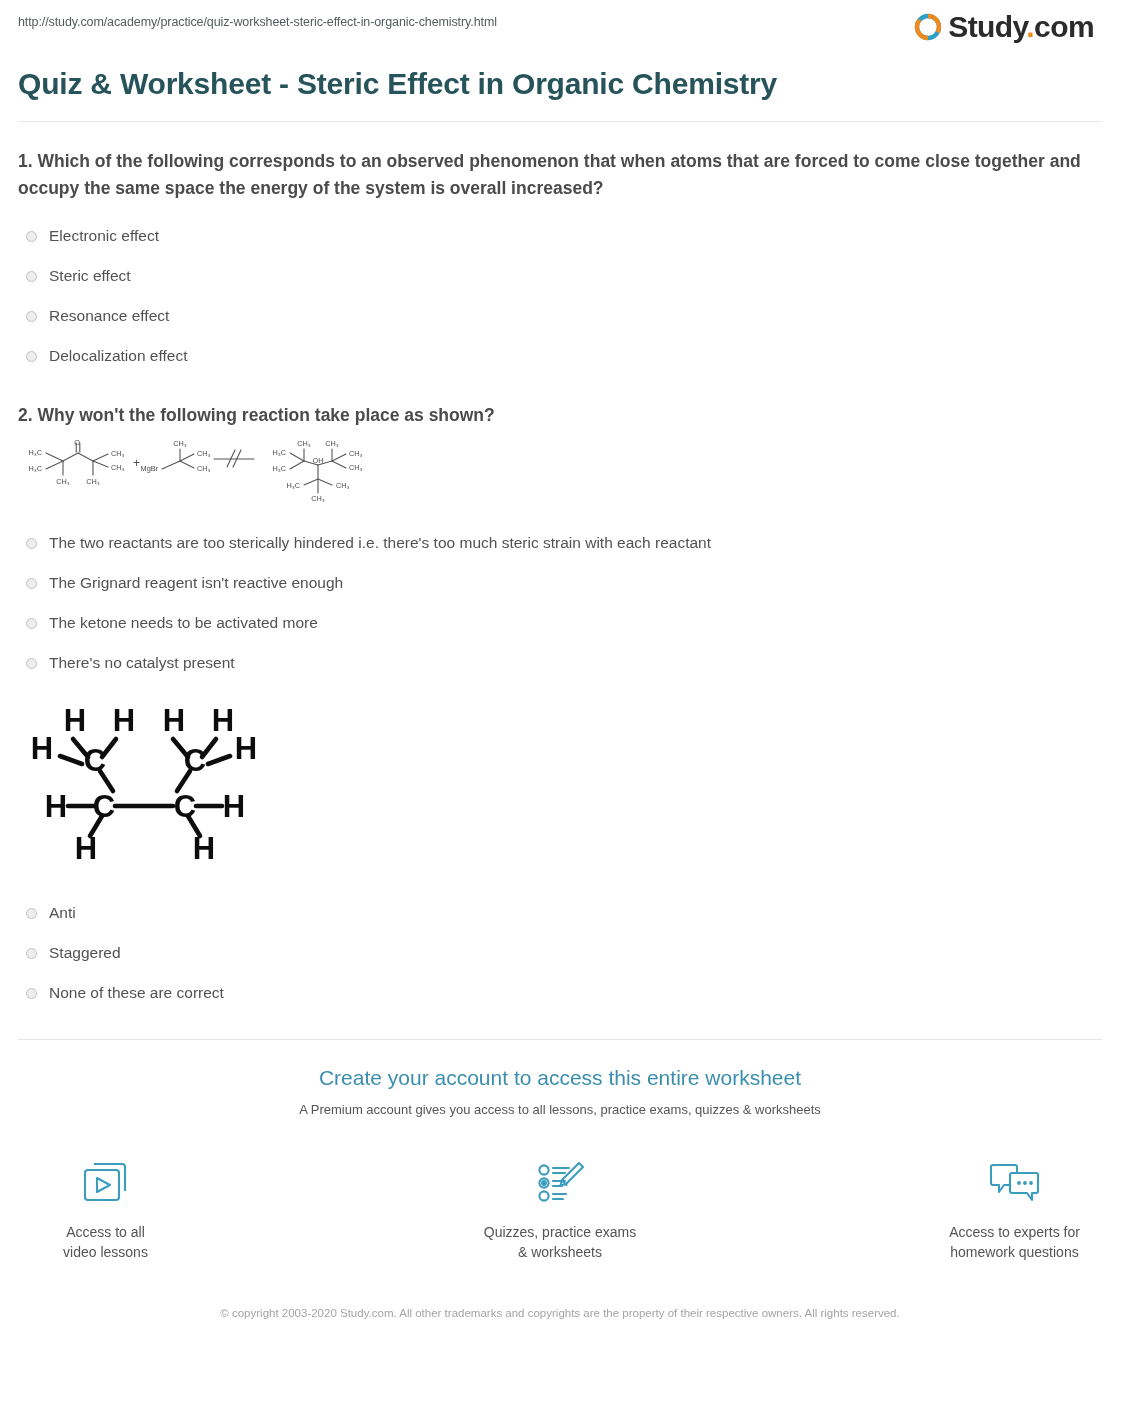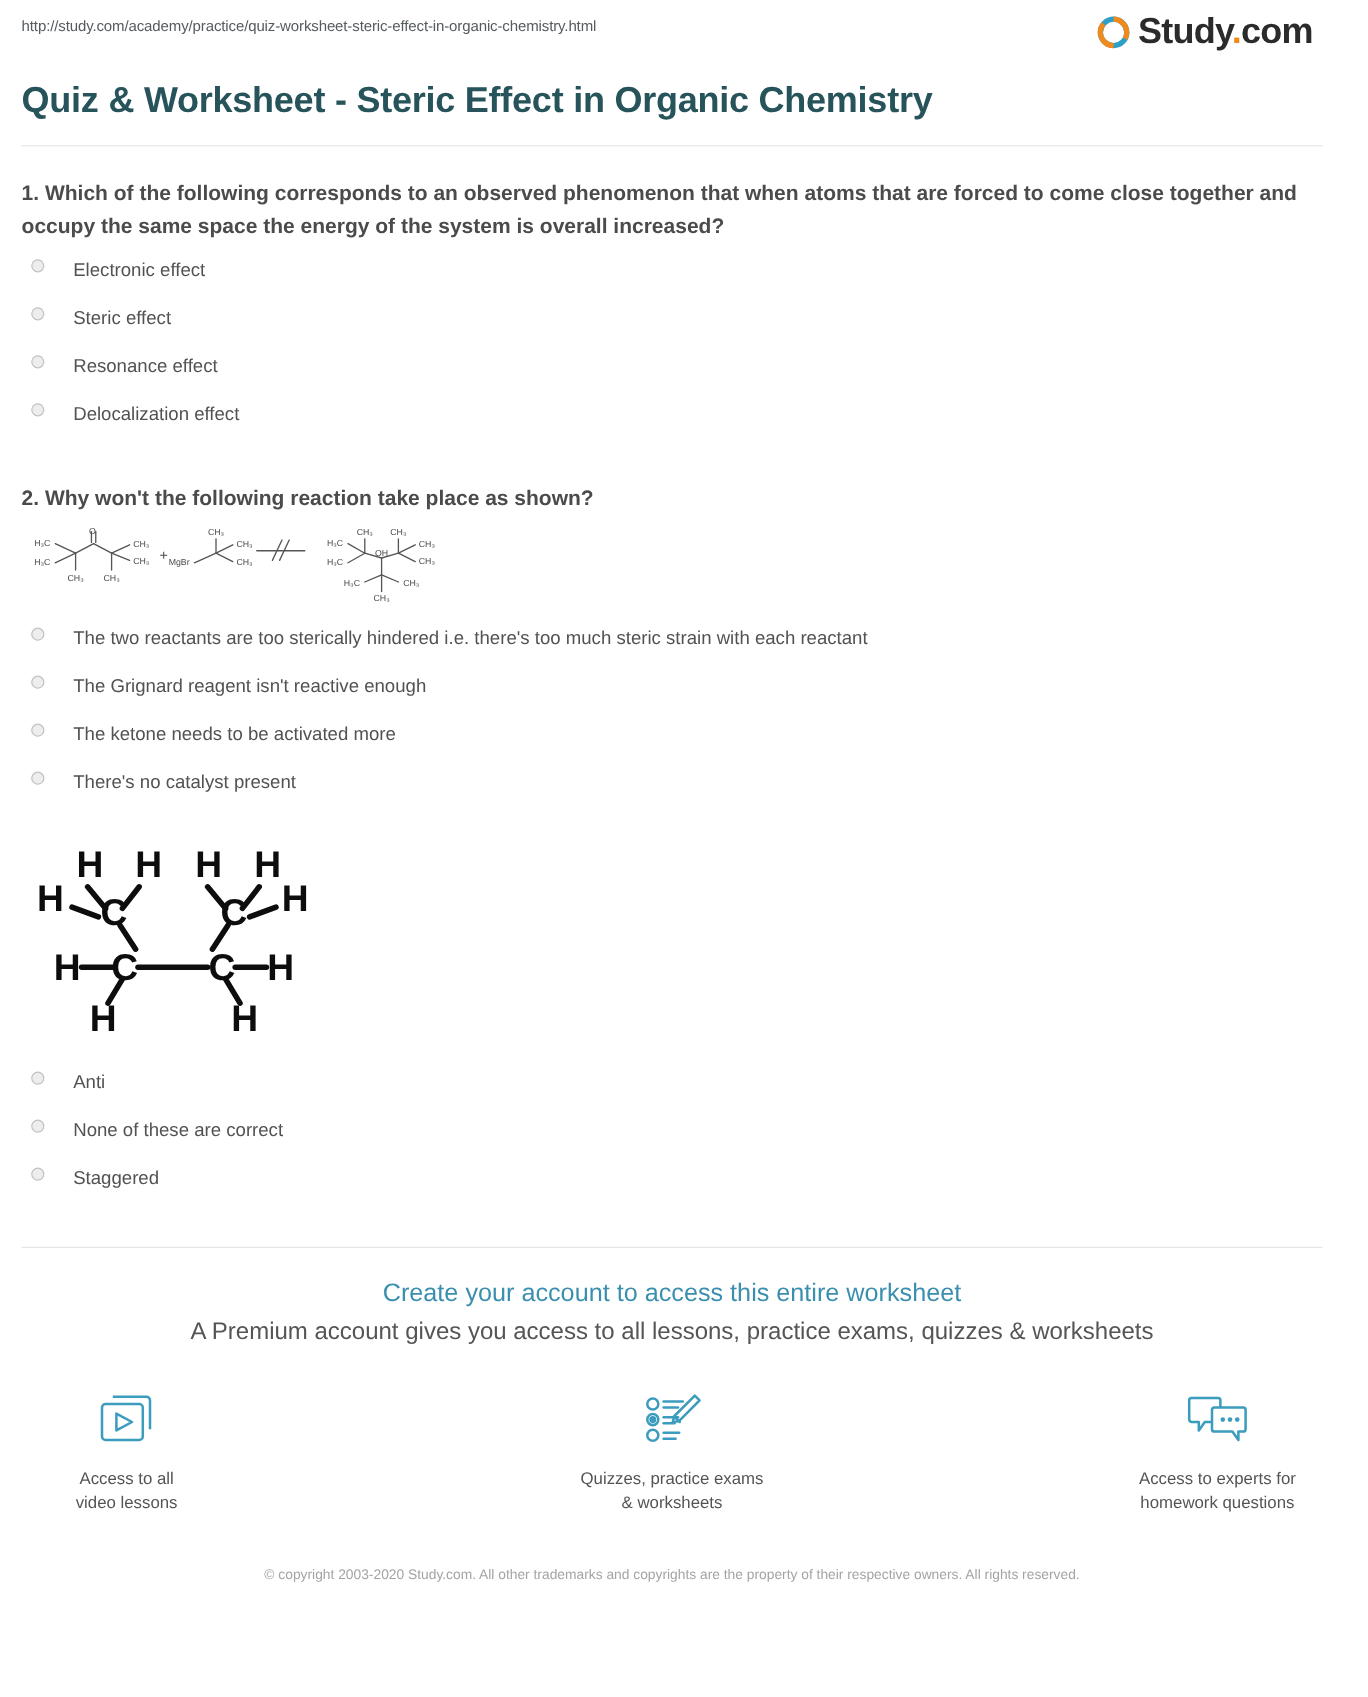"Electronic effect" .option { align-items: flex-start -> center; gap: 24px -> 12px }
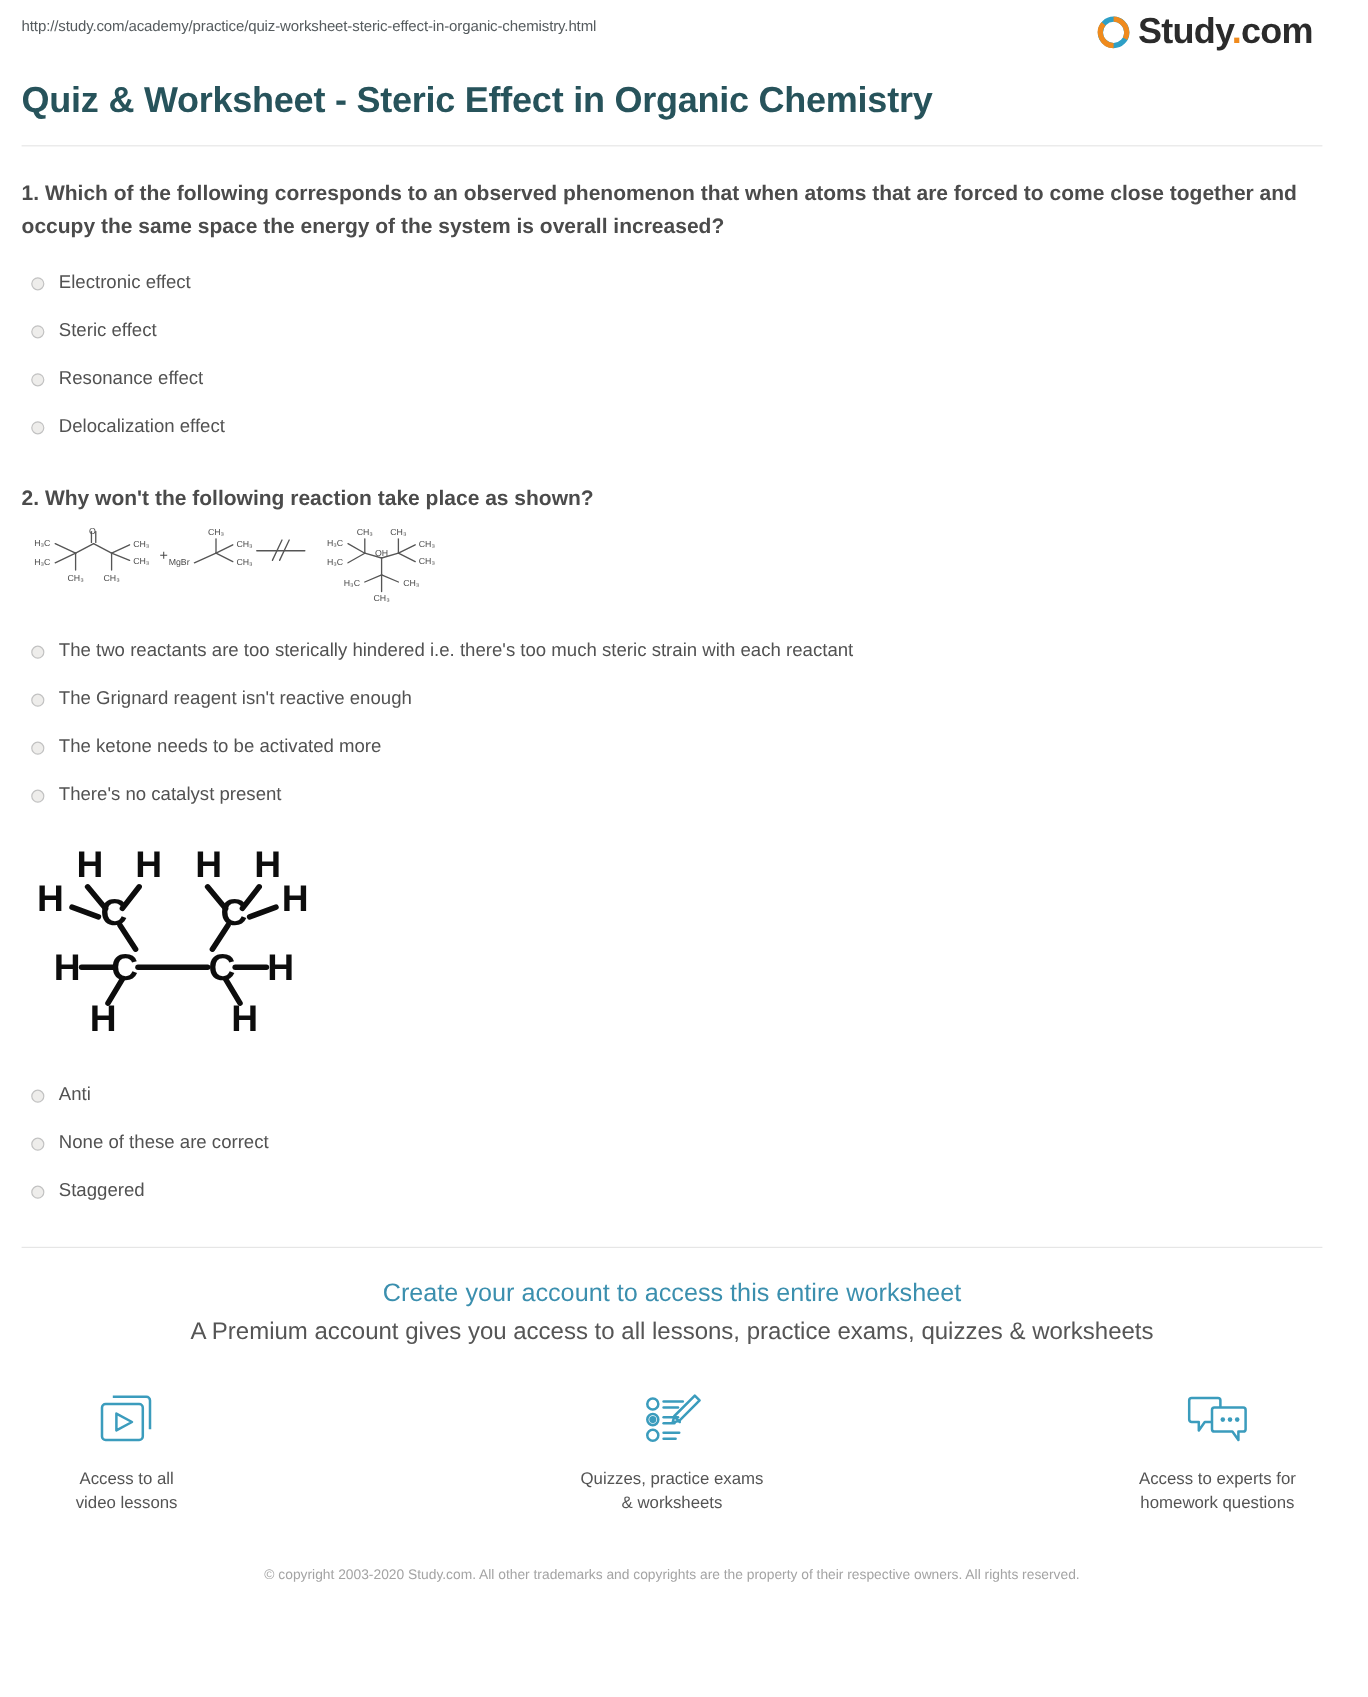"None of these are correct" div.option { order: before "Staggered" -> after "Staggered" }
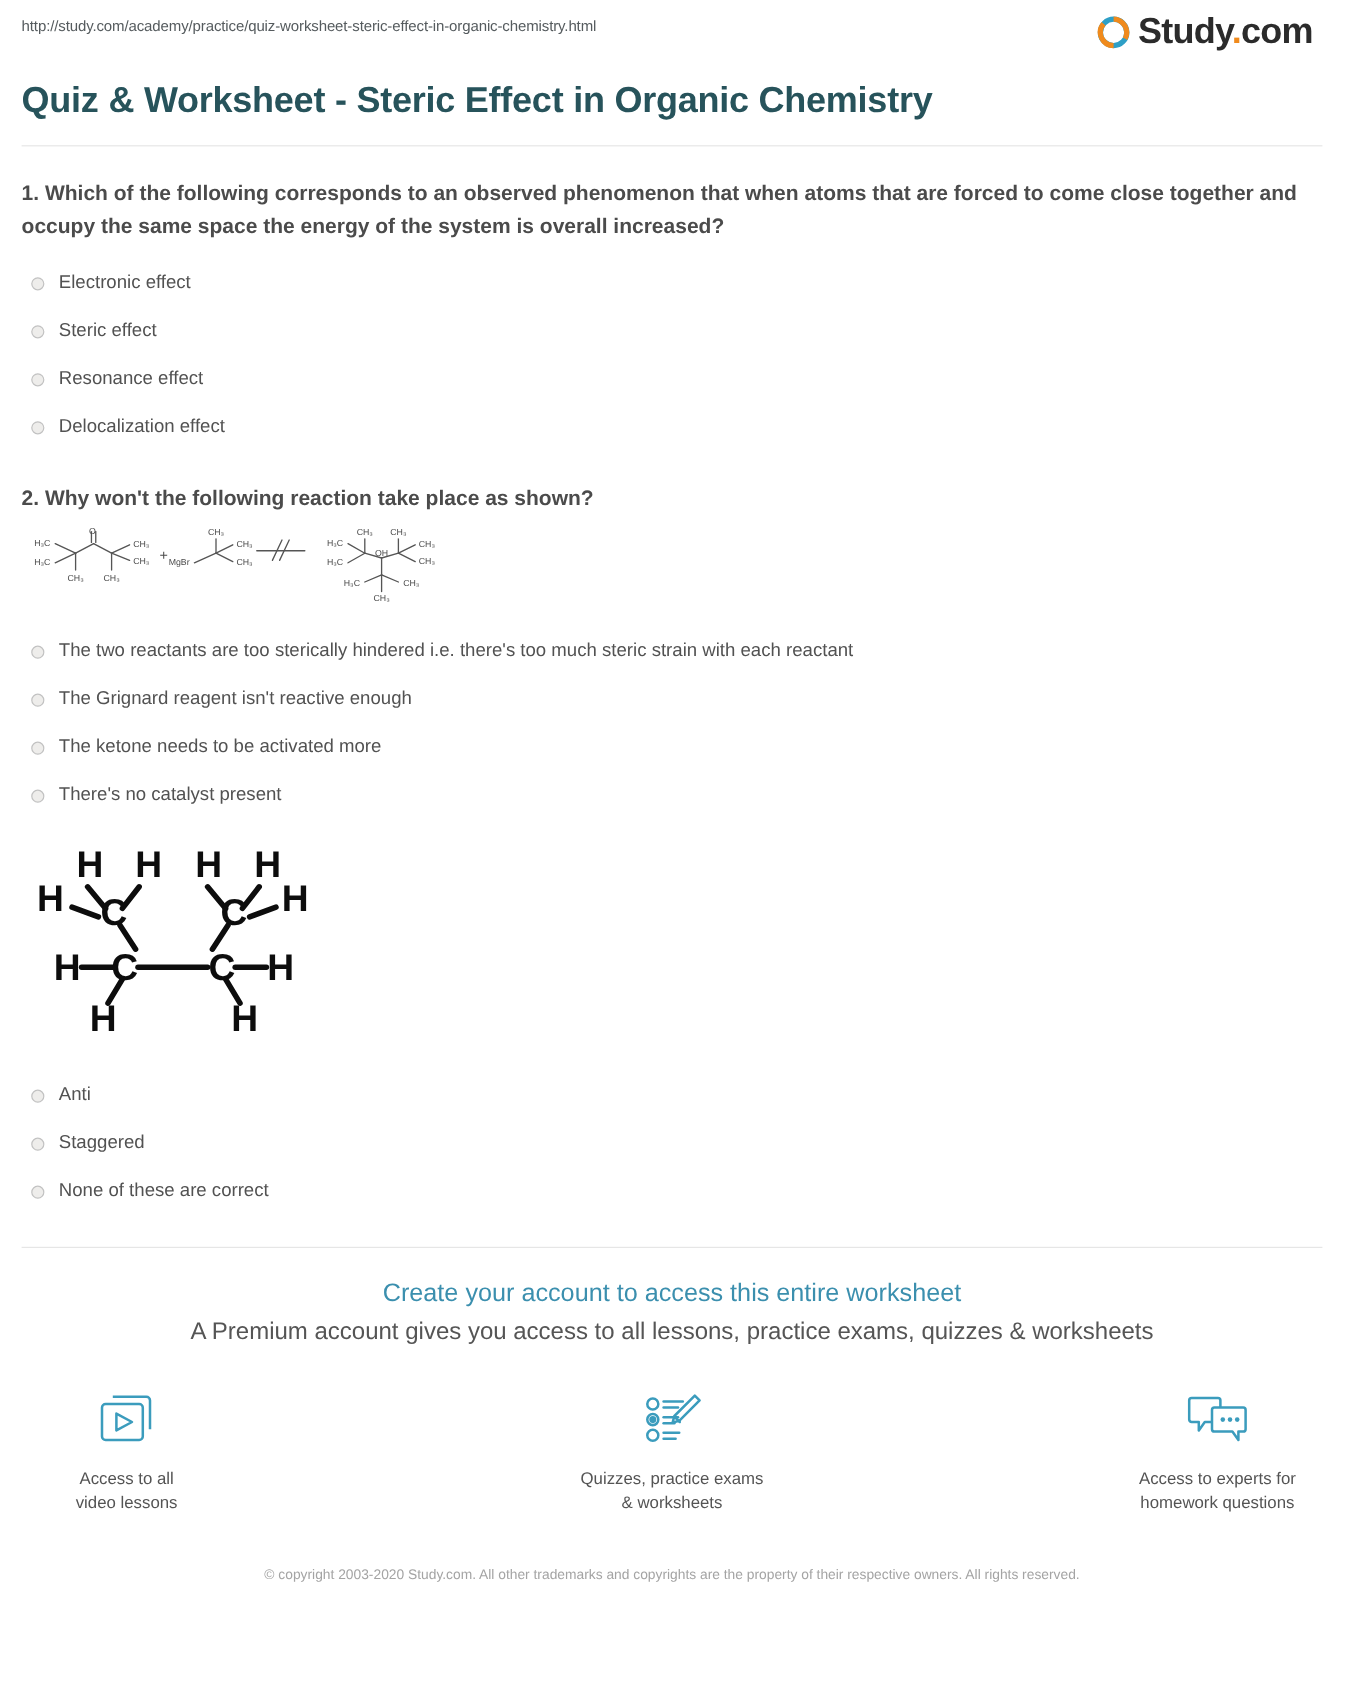"A Premium account gives you" .cta-sub { font-size: 20px -> 13px }
